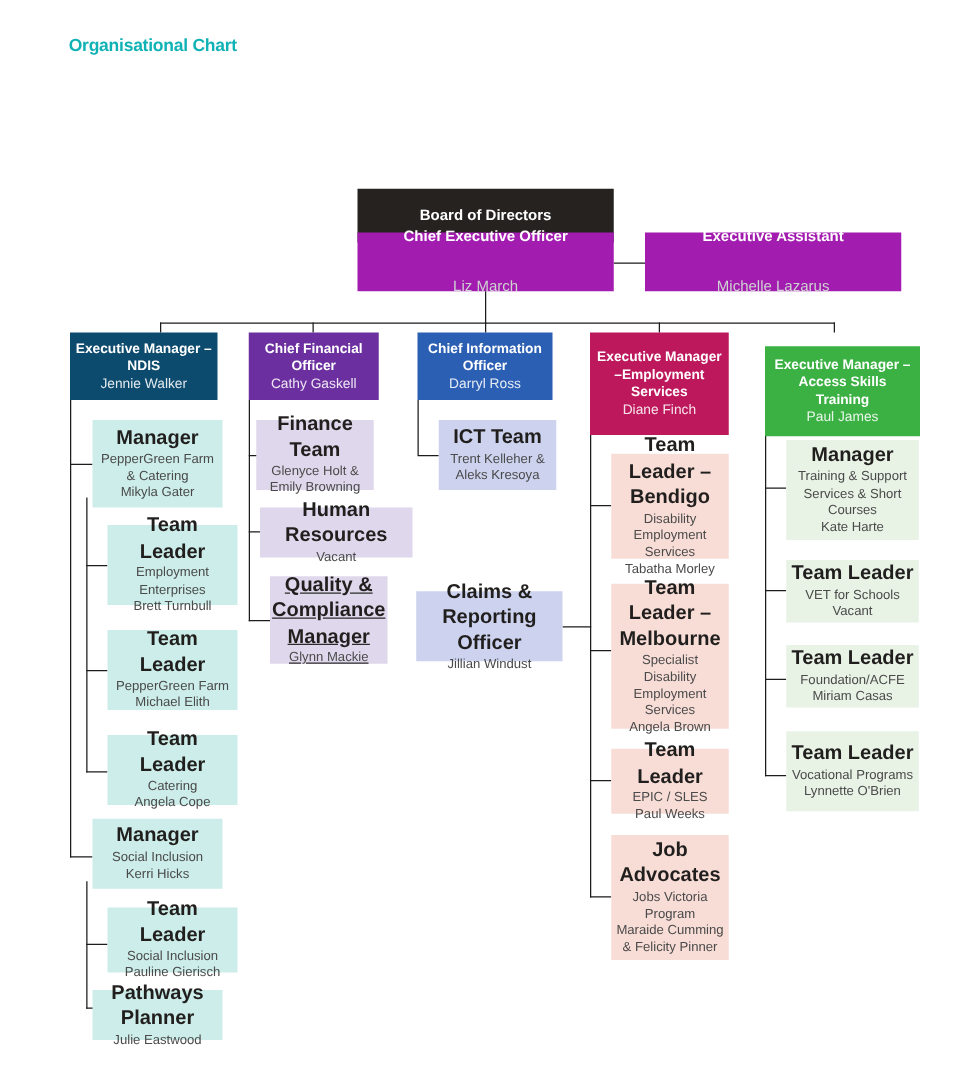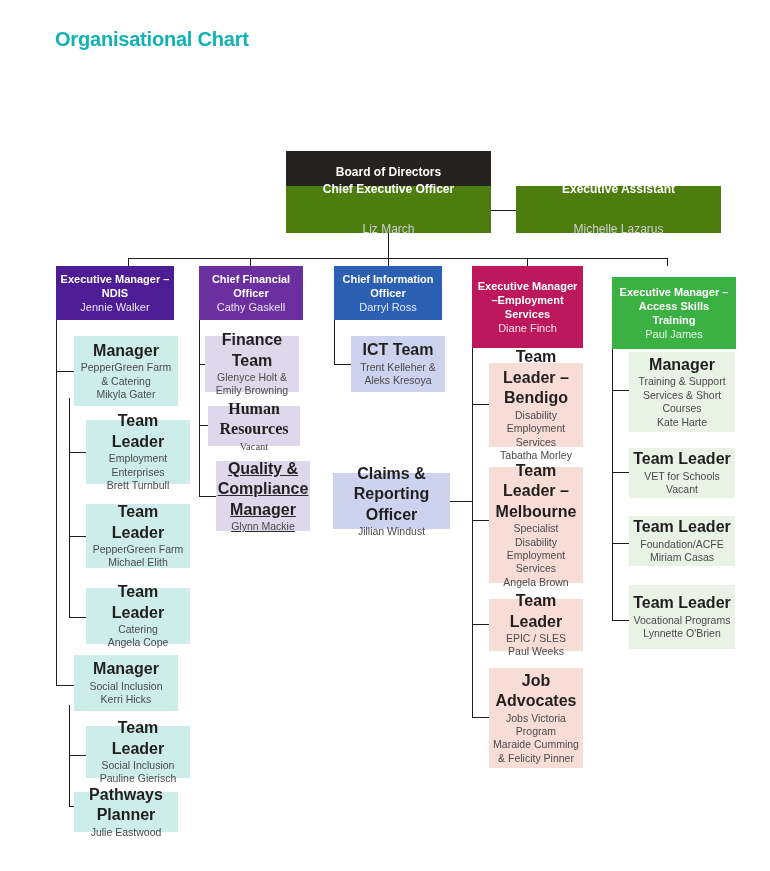"Organisational Chart" #page-title { font-size: 20px -> 14px }
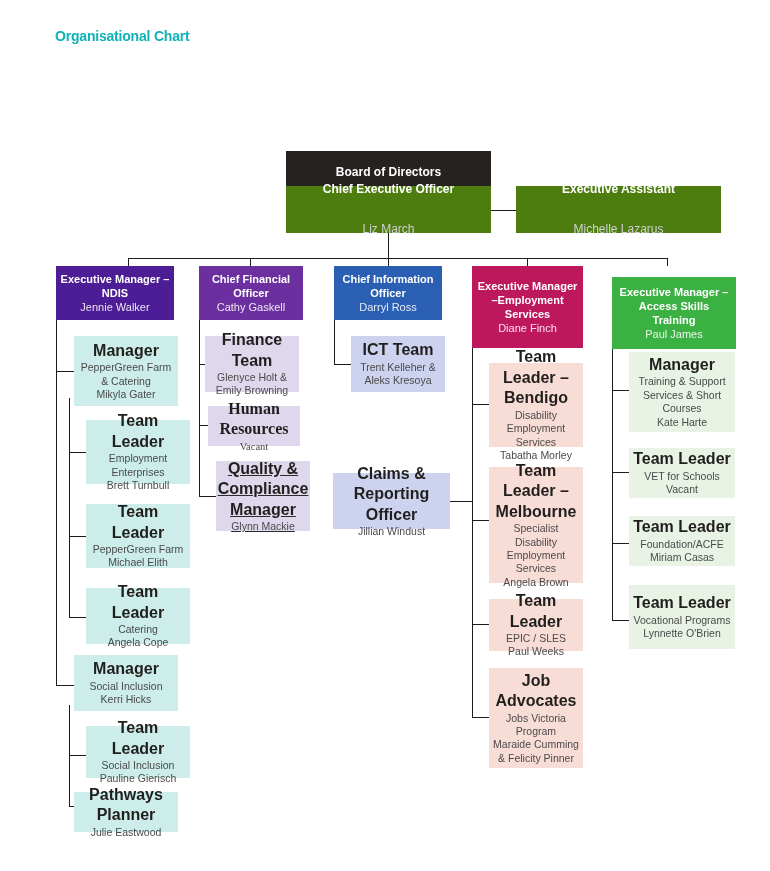"Chief Executive Officer" .box.grey { background: #4d7c0f -> #a21caf }
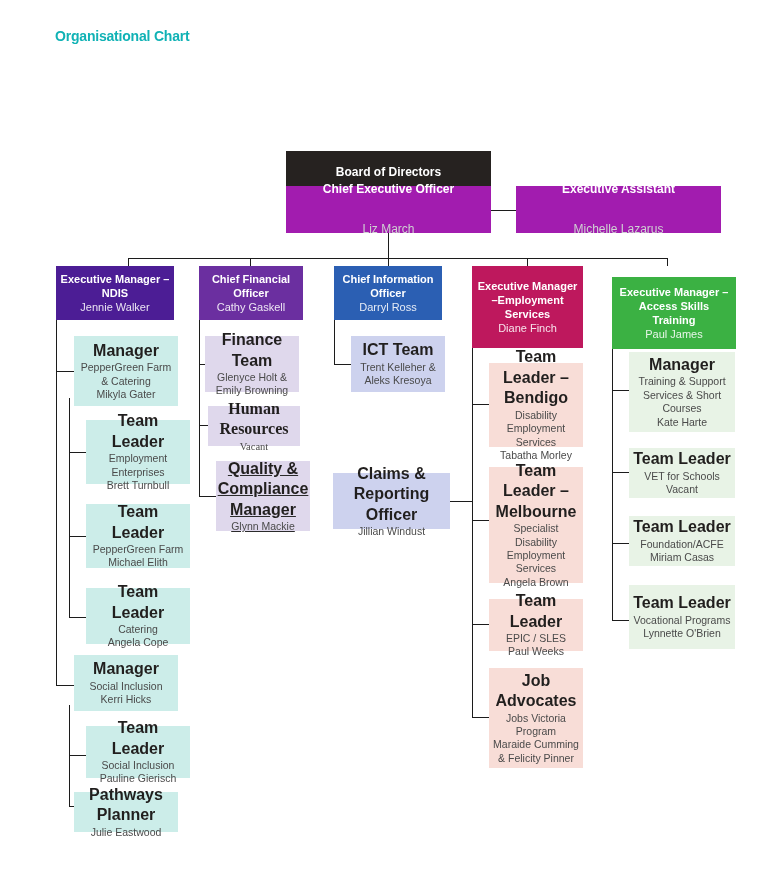"Executive Manager – NDIS" .box.teal { background: #4c1d95 -> #0c4a6e }
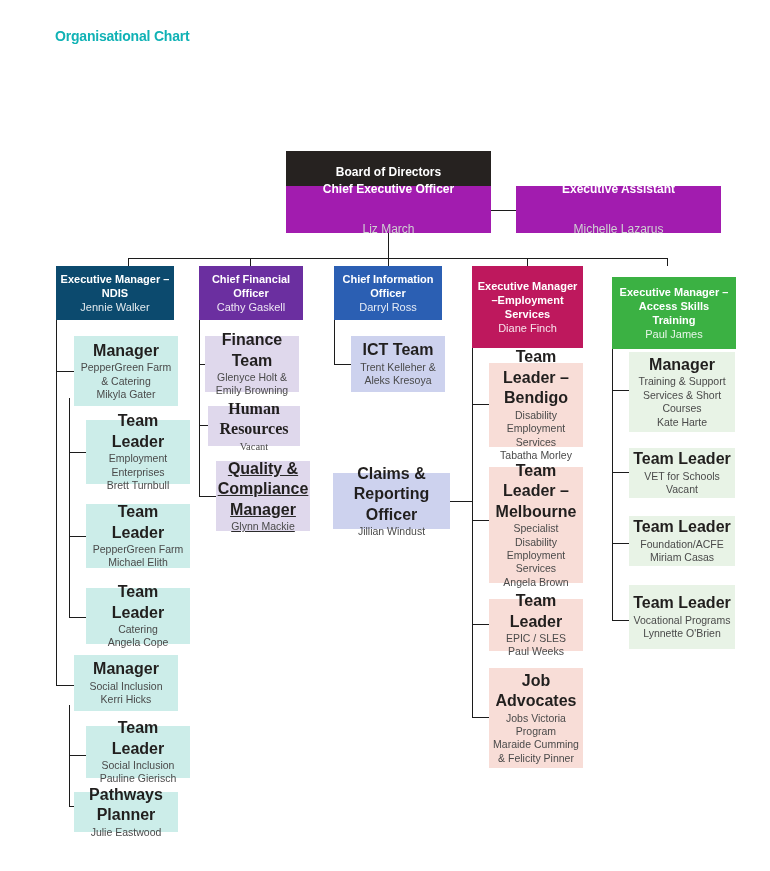"Human Resources" div.box { font-family: Liberation Serif, serif -> none; width: 92px -> 122px }
